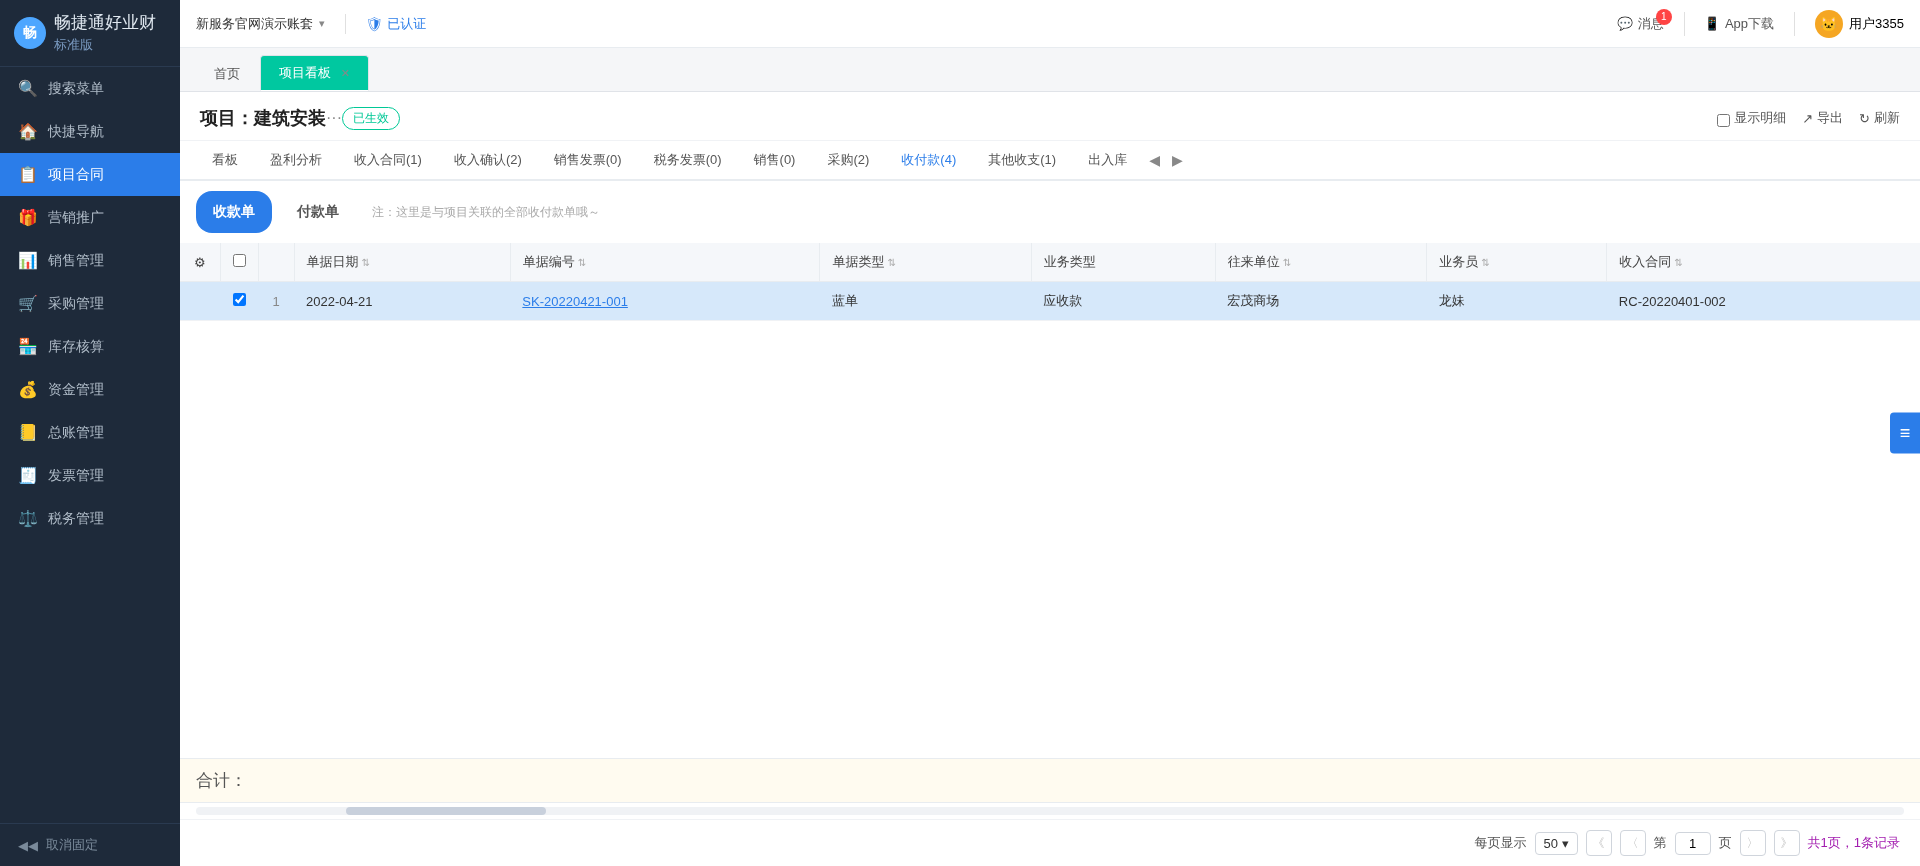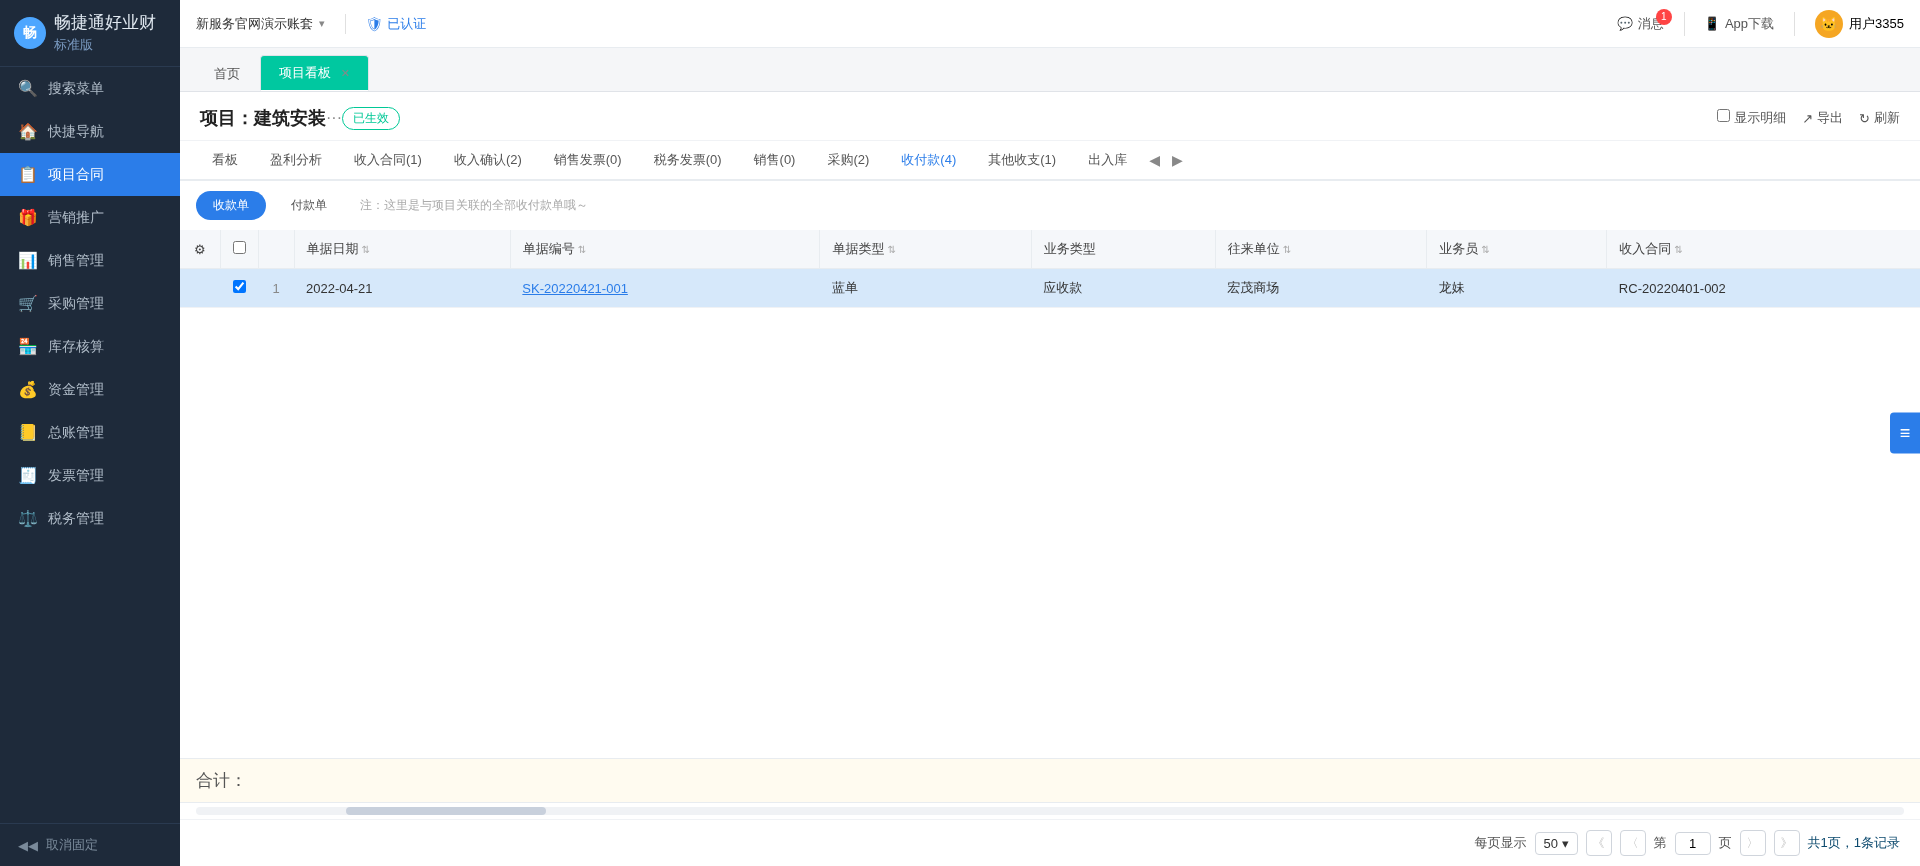"显示明细" .show-detail { align-items: flex-start -> flex-end }
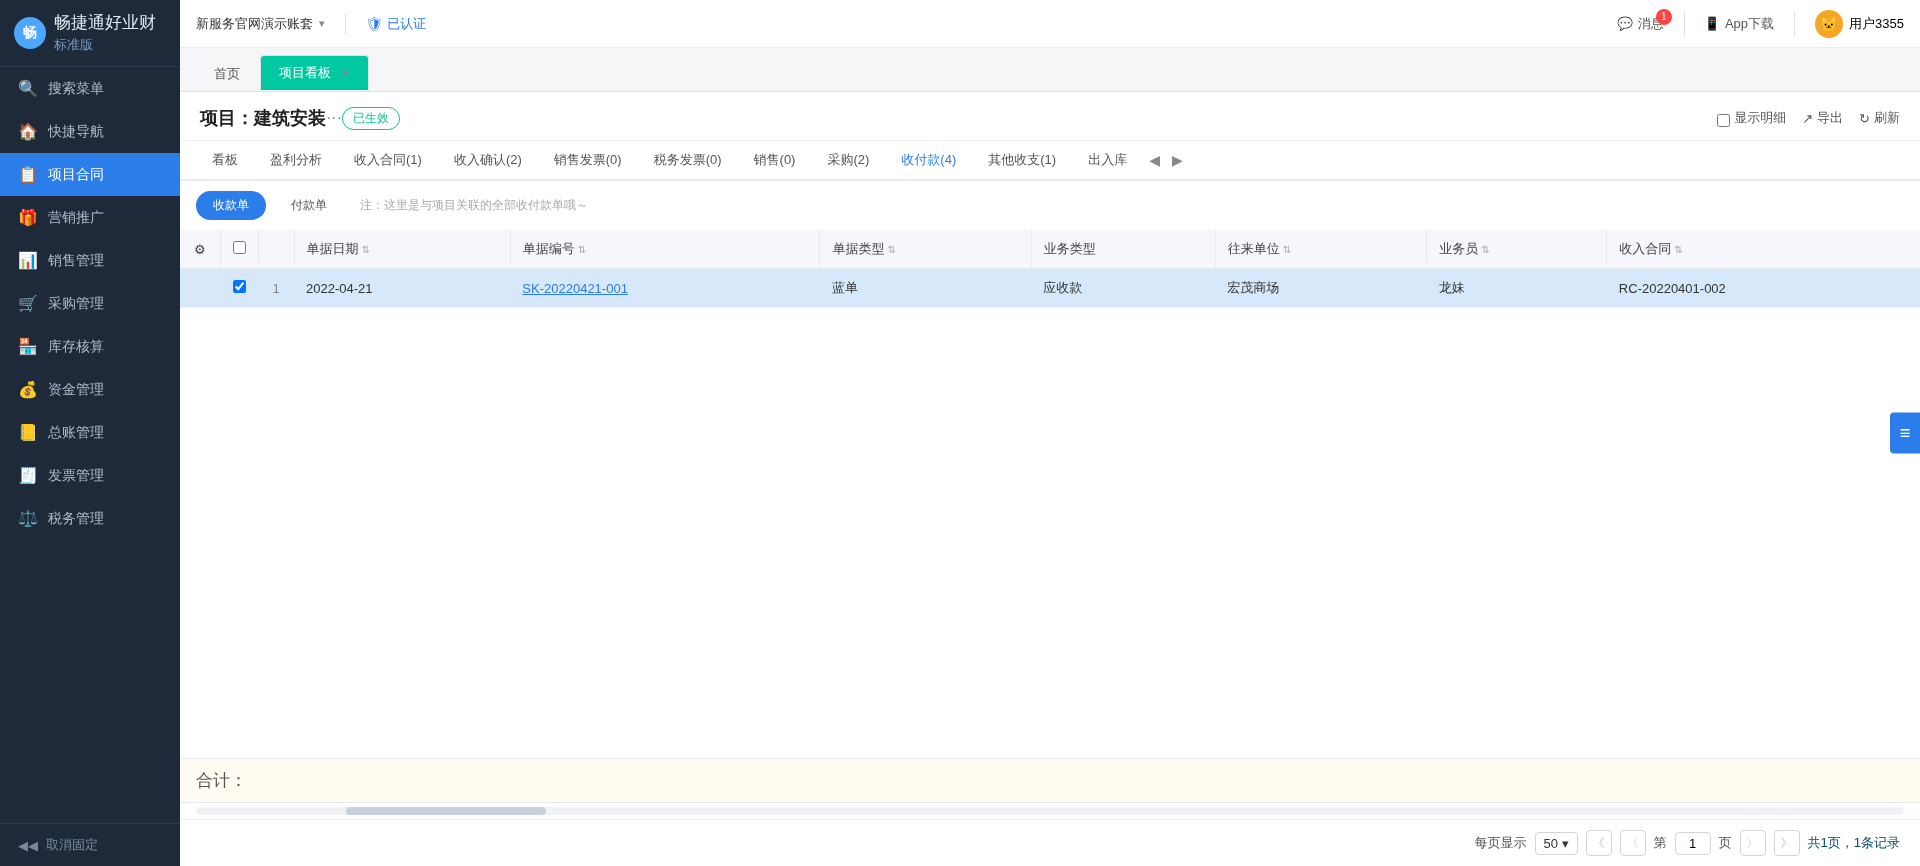"收款单" .receipt-tab-btn { font-size: 12px -> 14px; font-weight: none -> bold; padding: 5px 16px -> 11px 16px }
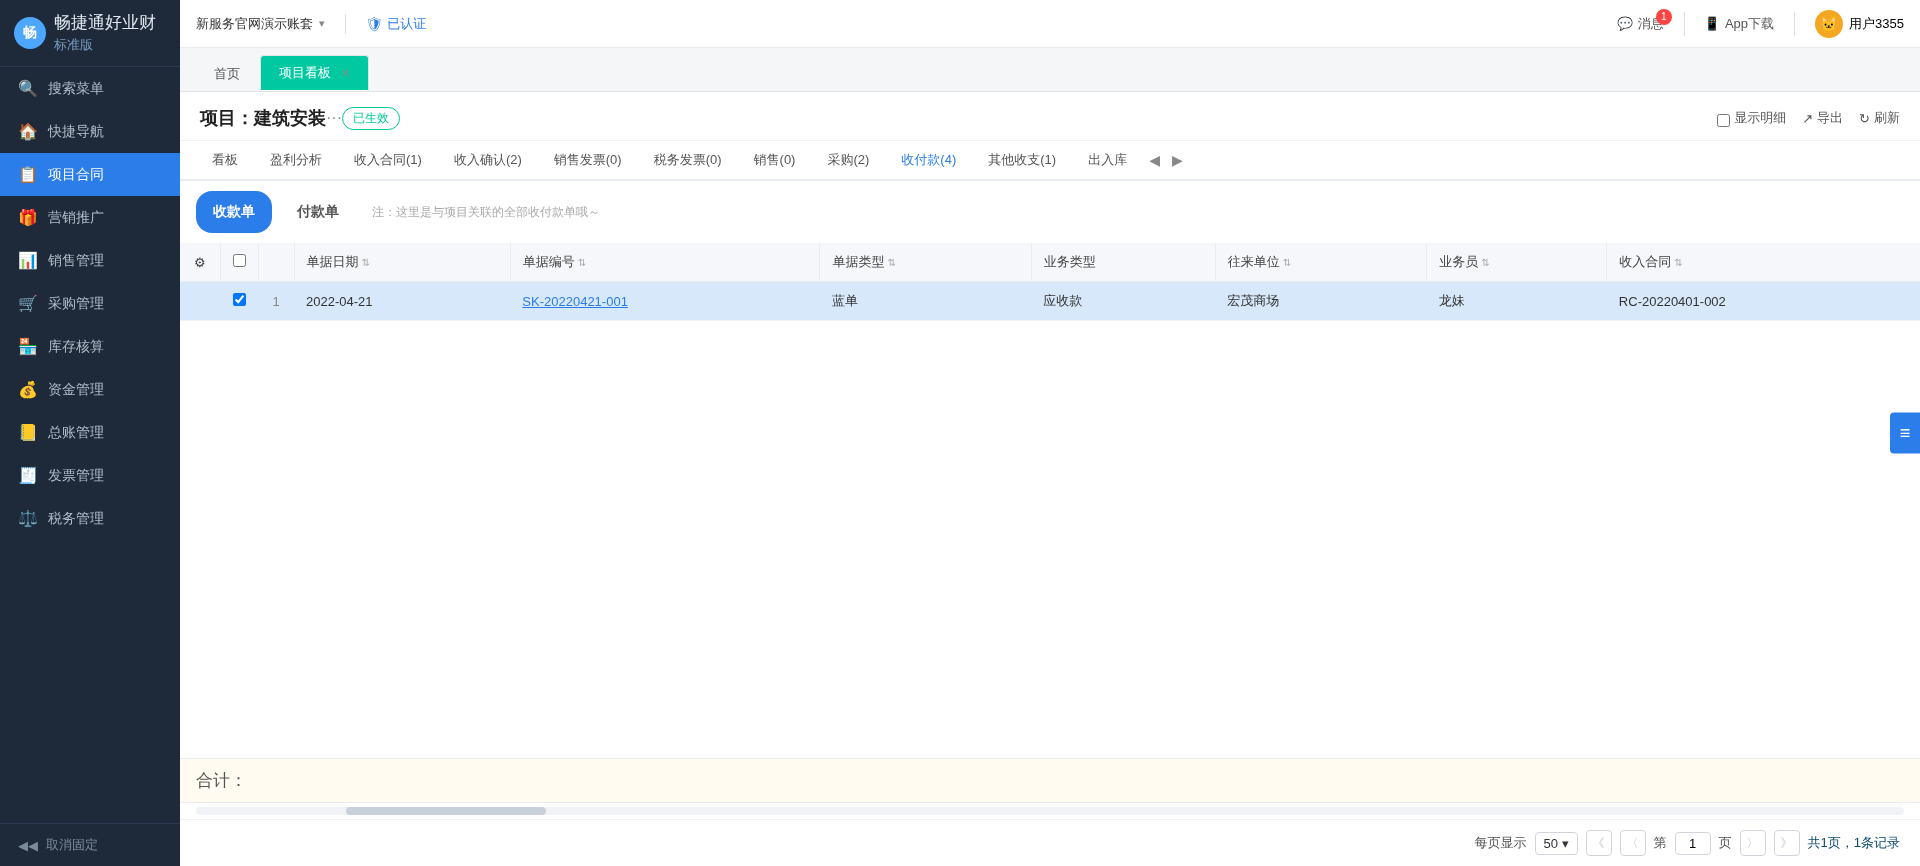"共1页，1条记录" .page-total { color: #0c4a6e -> #a21caf }
